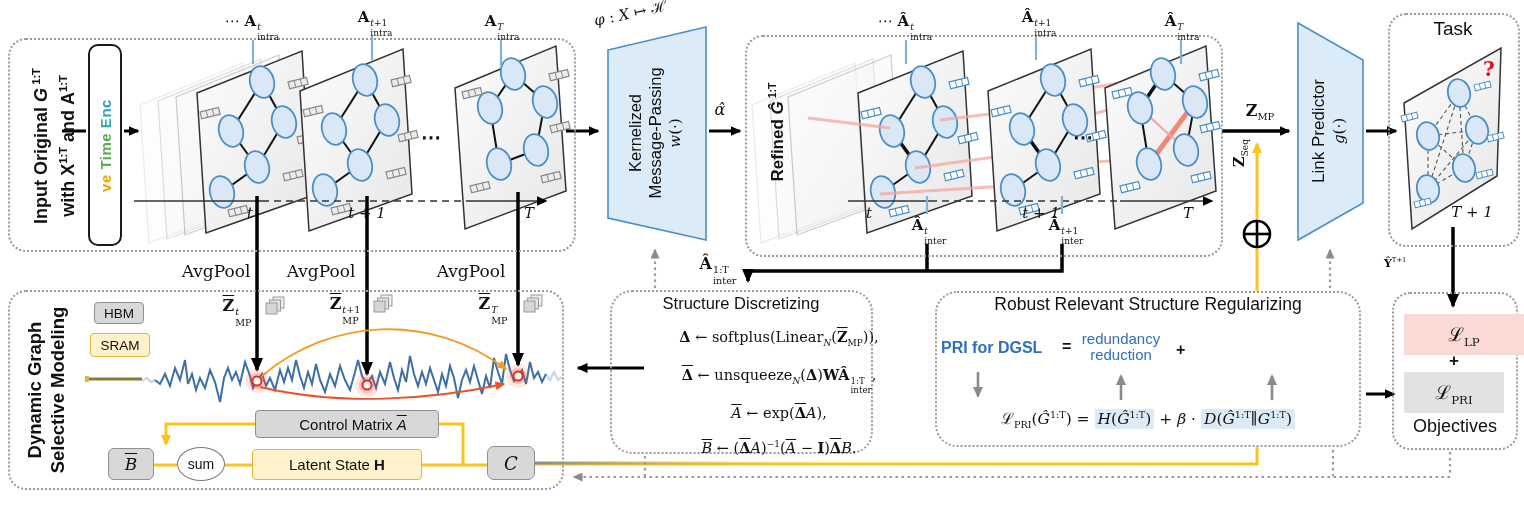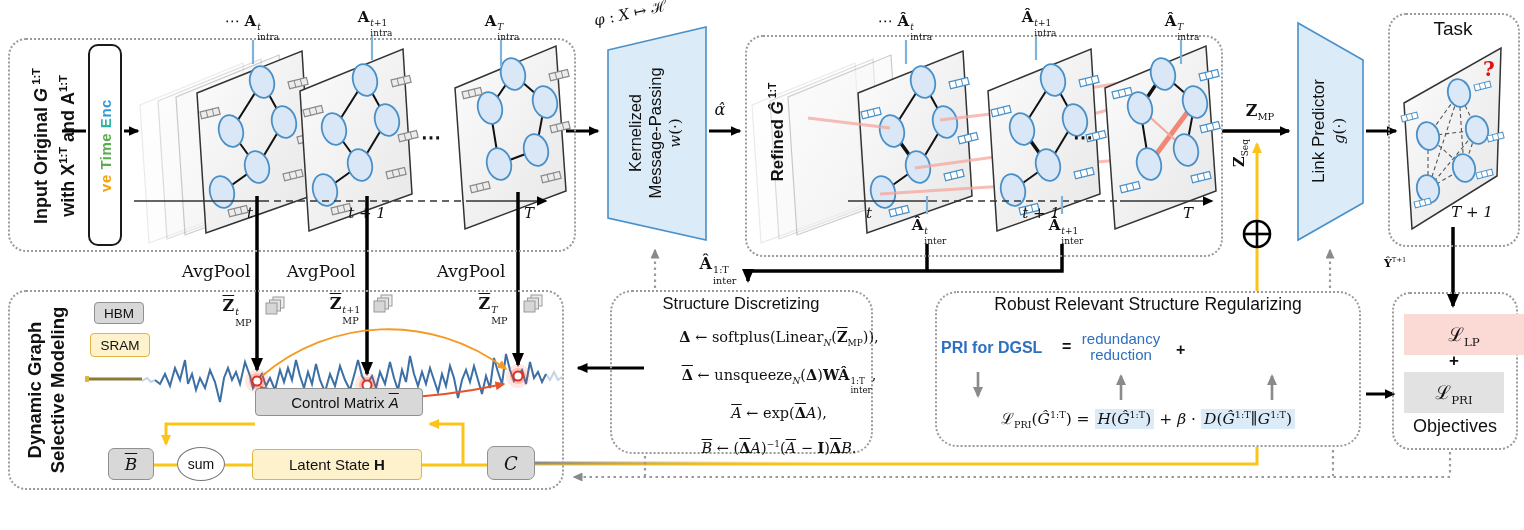"Control Matrix A" div.gbox { top: 388px -> 410px; width: 168px -> 184px }
